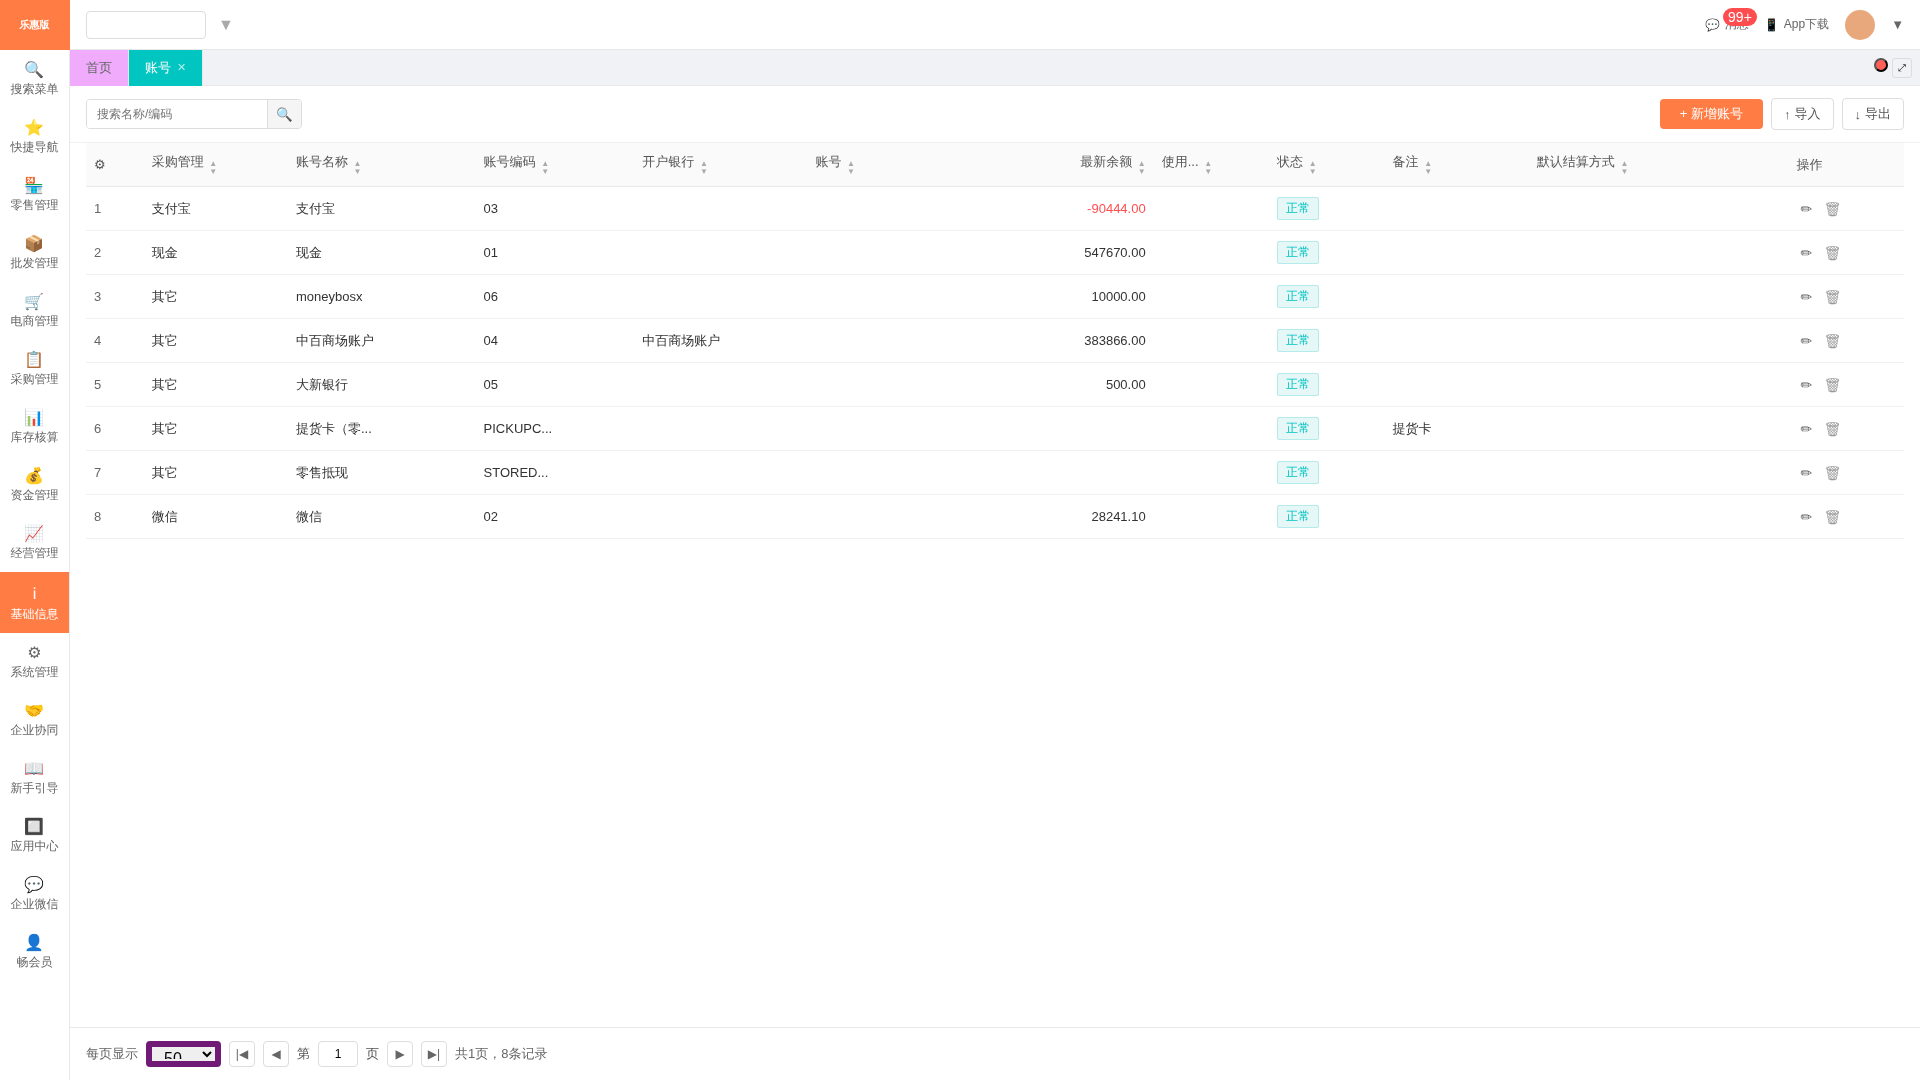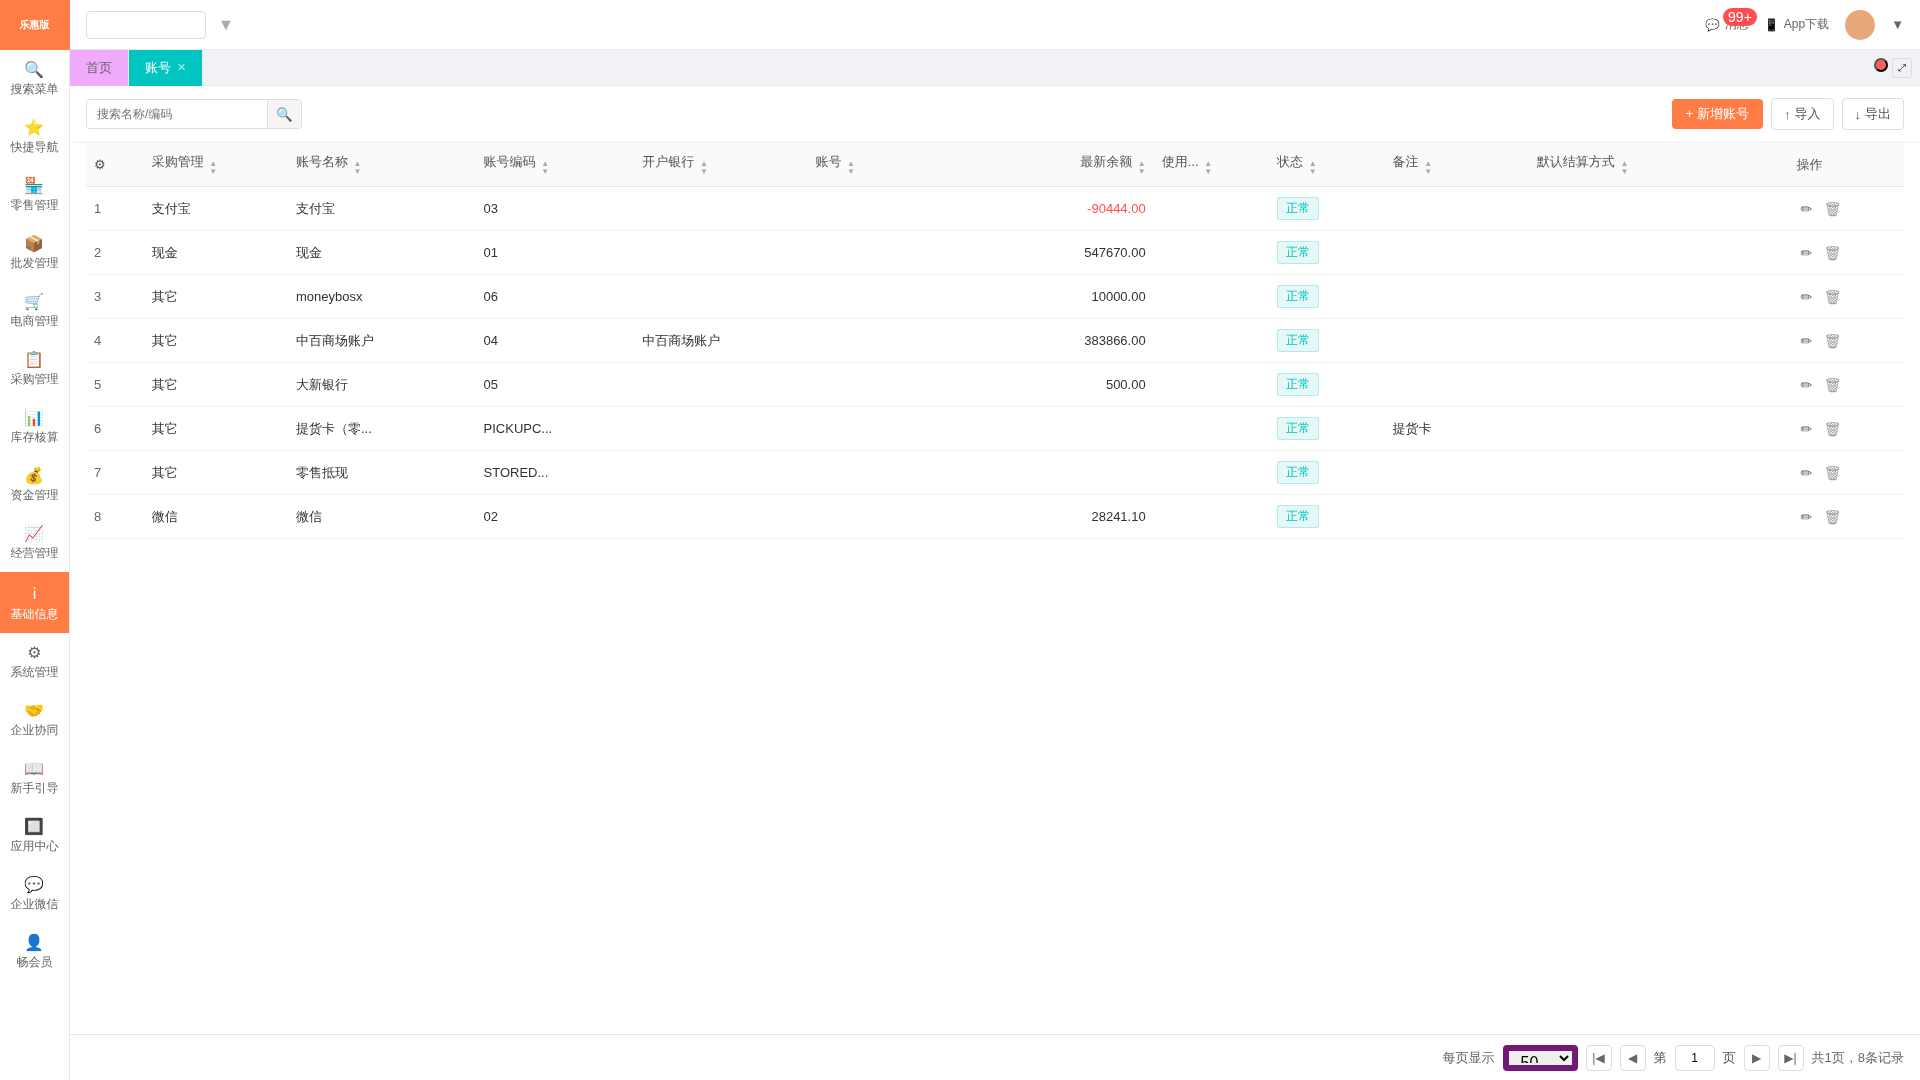"+ 新增账号" .btn-add { padding: 6px 14px -> 6px 20px }
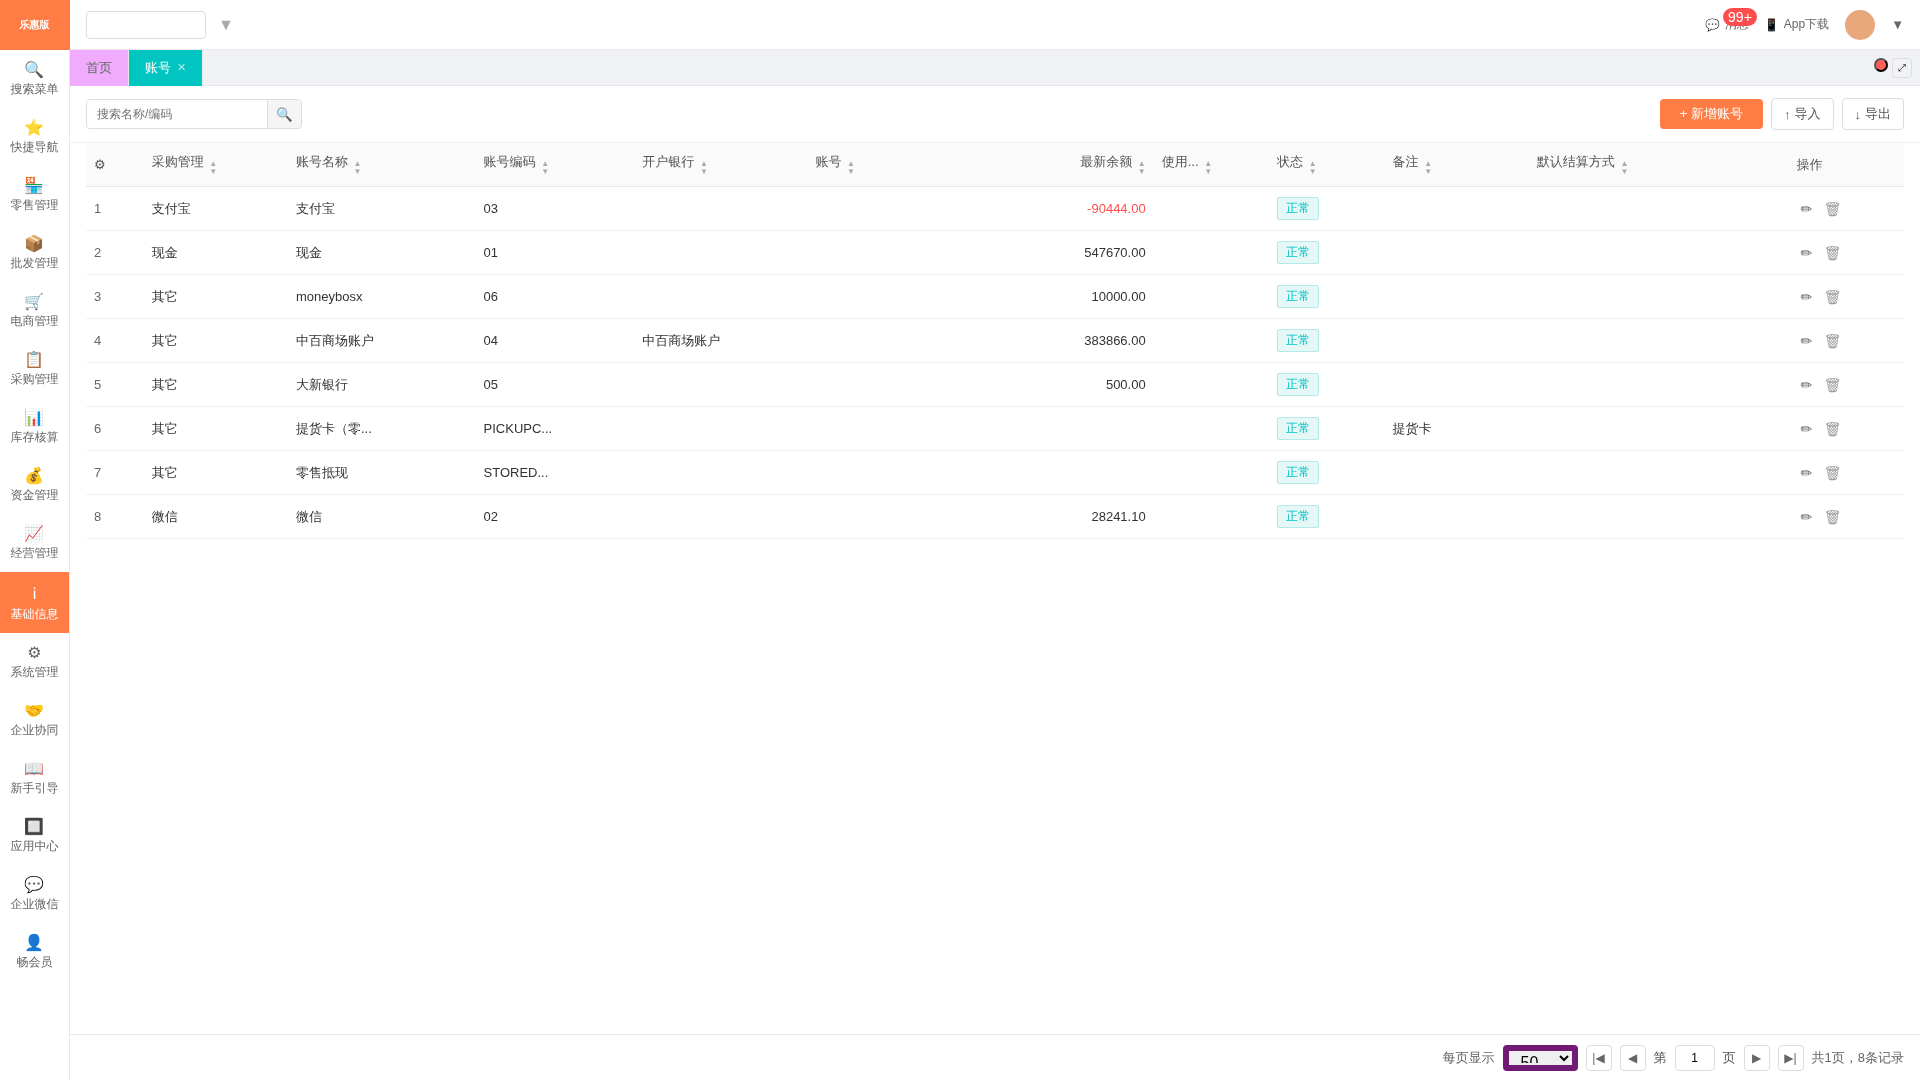"每页显示" .pagination { height: 46px -> 53px; justify-content: flex-end -> flex-start }
